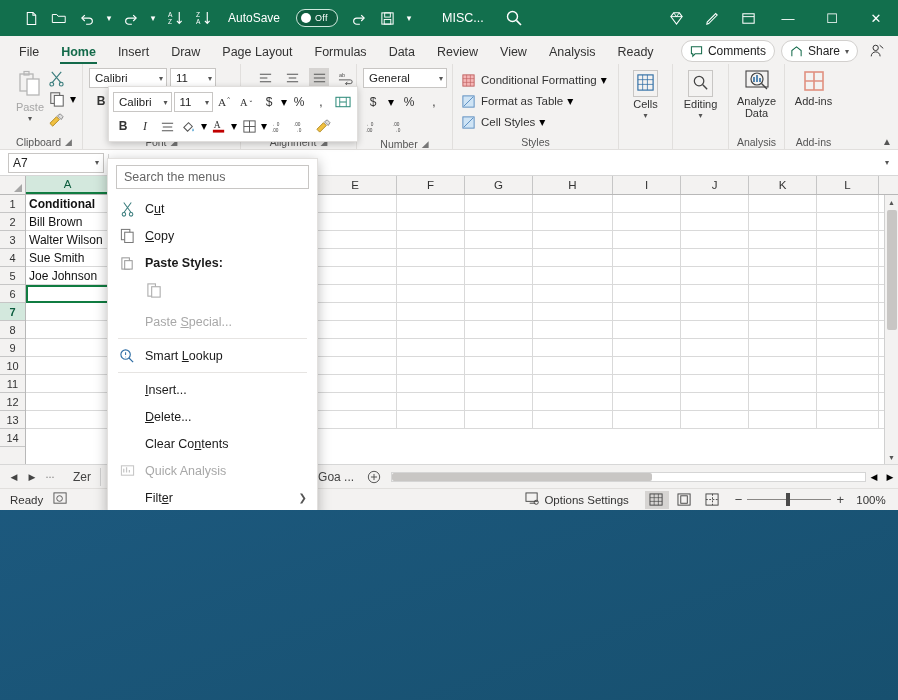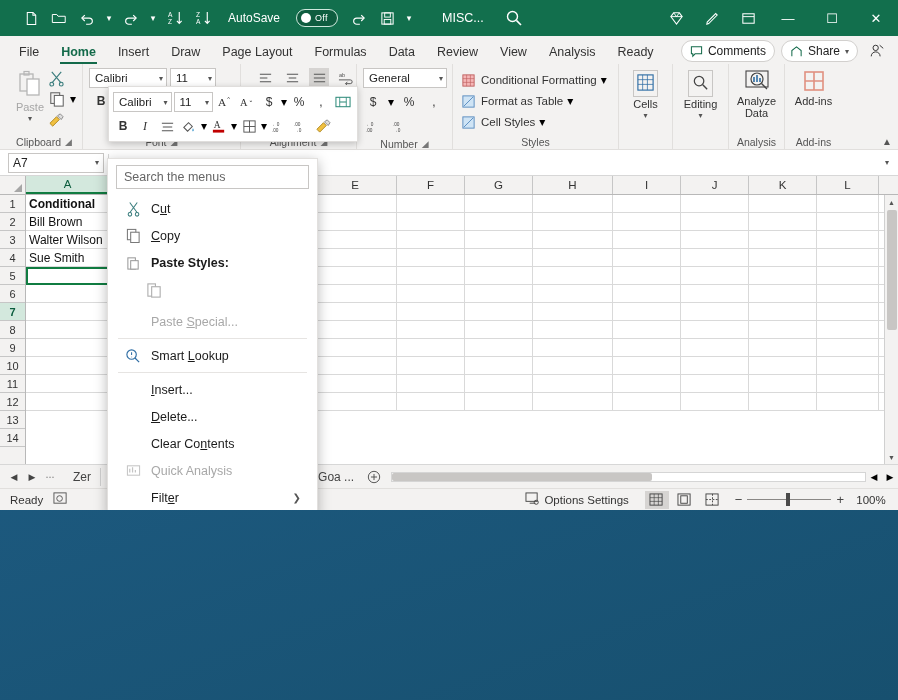"Cut" .mi { padding: 0 16px -> 0 10px }
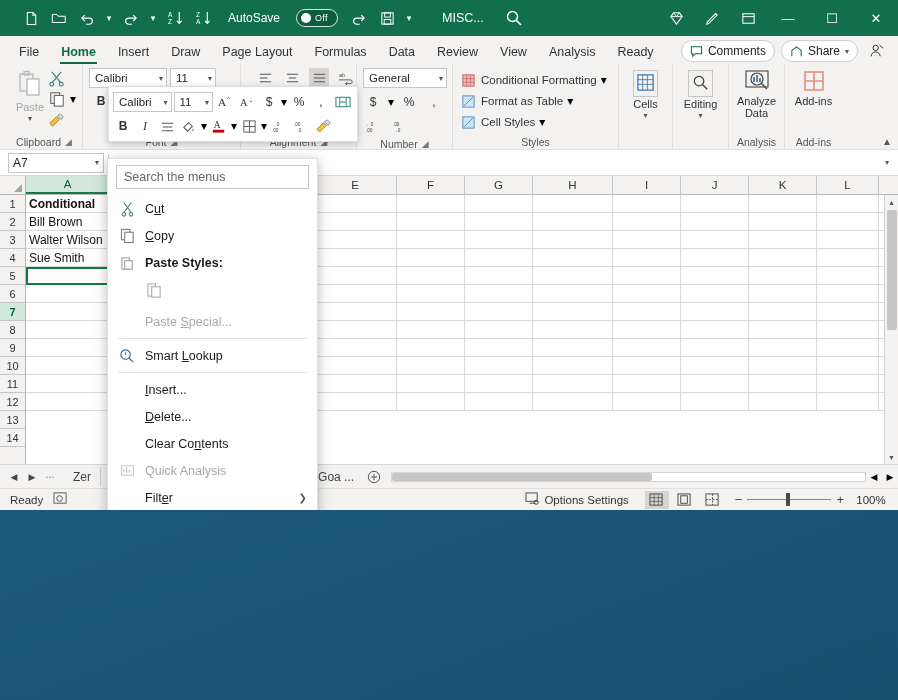"Joe Johnson" div.cellrow { html: none -> <div> <div>Joe Johnson</div> <div></div> <div></div> <div></div> <div></div> <div></div> <div></div> <div></div> <div></div> <div></div> <div></div> <div></div> <div></div> </div> }
